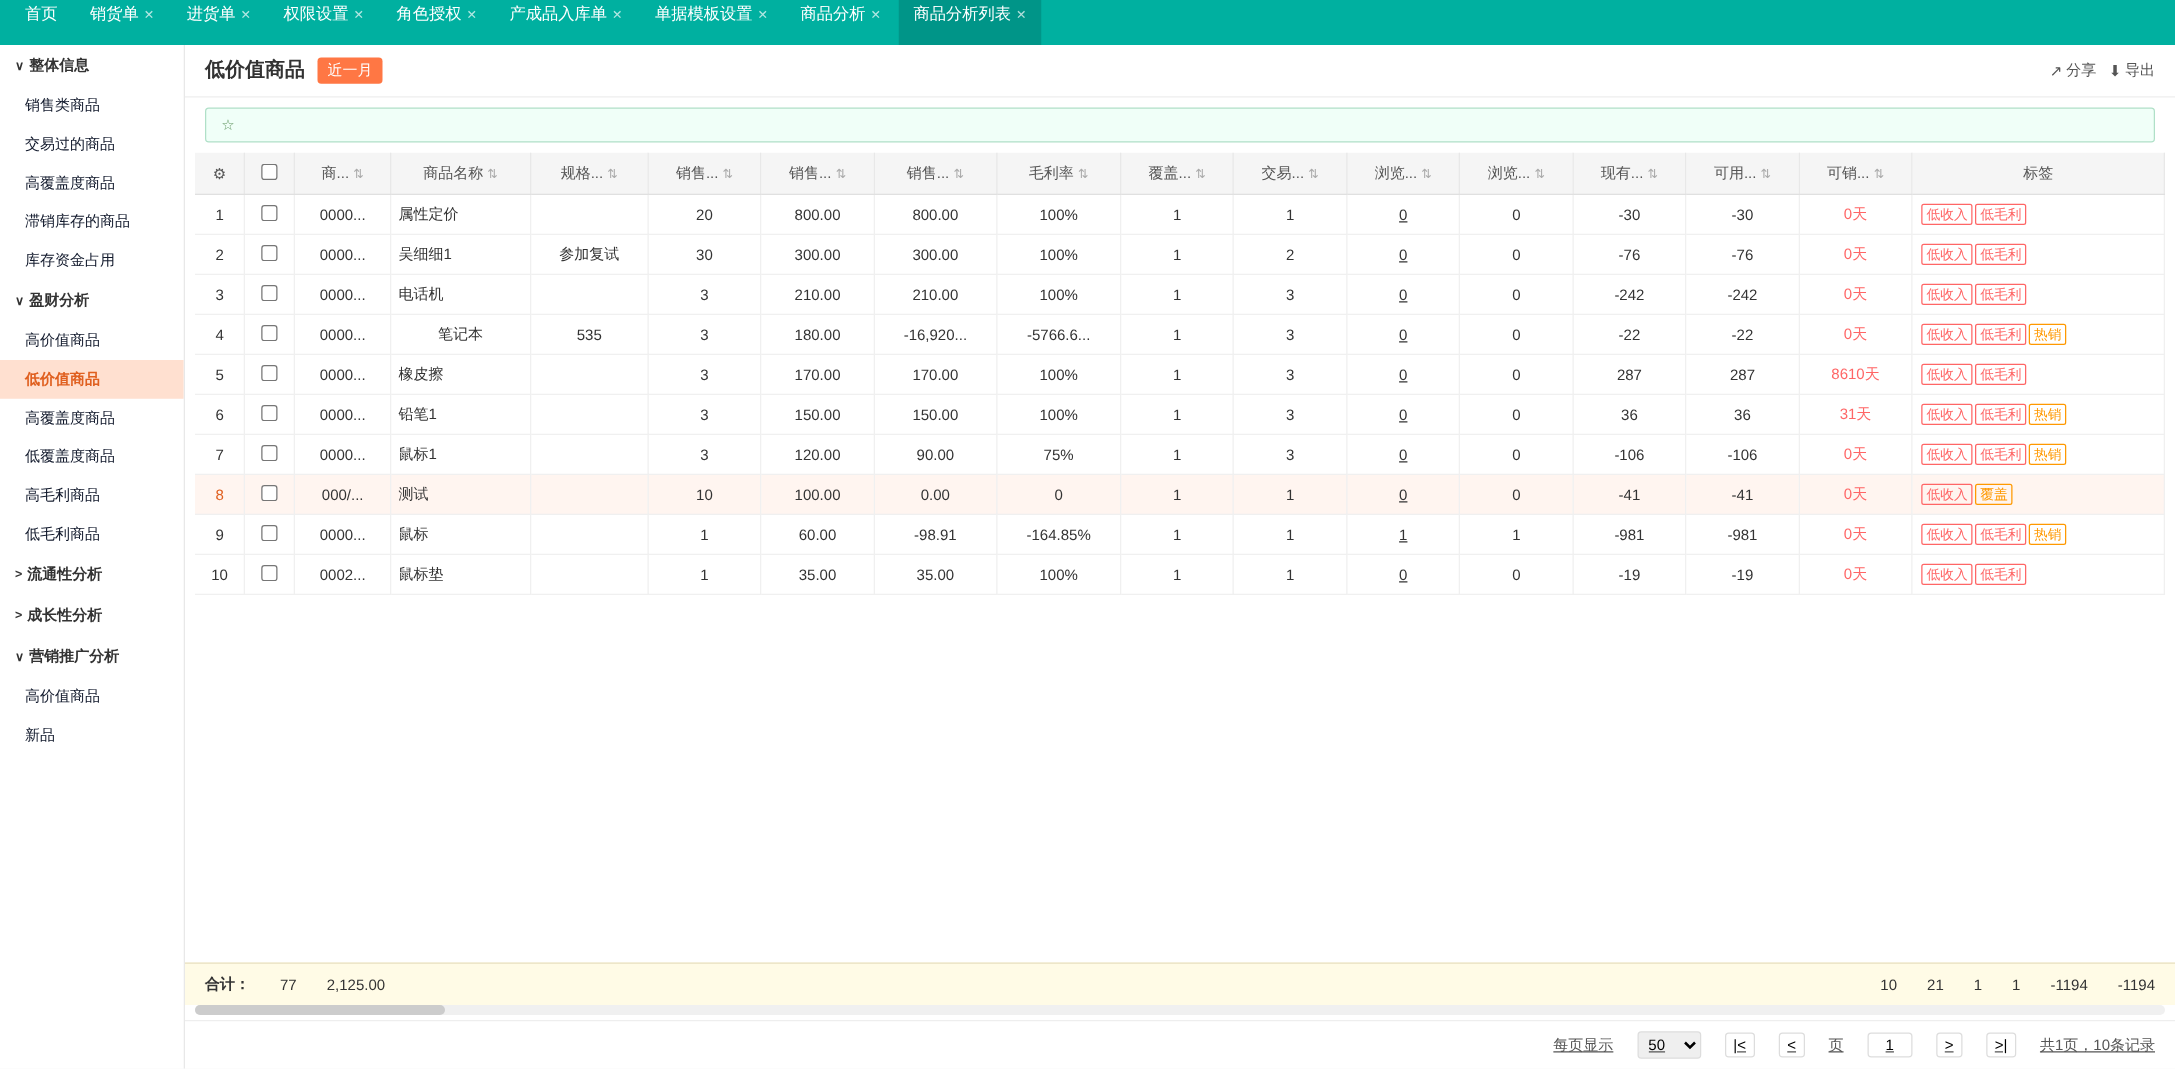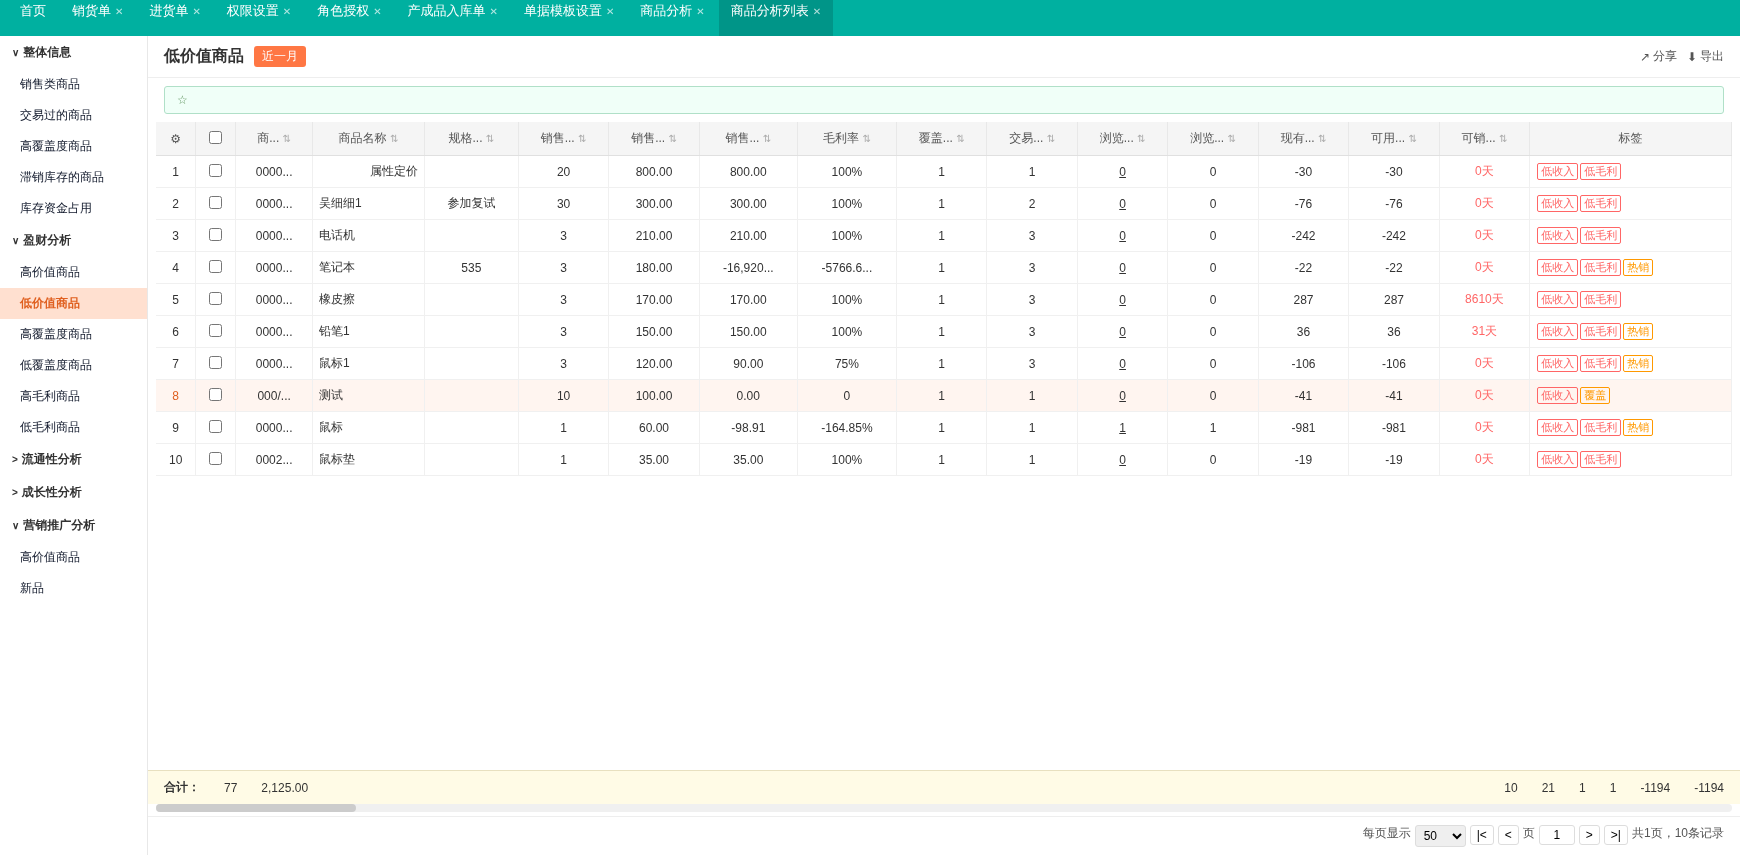"属性定价" td { text-align: right -> left }
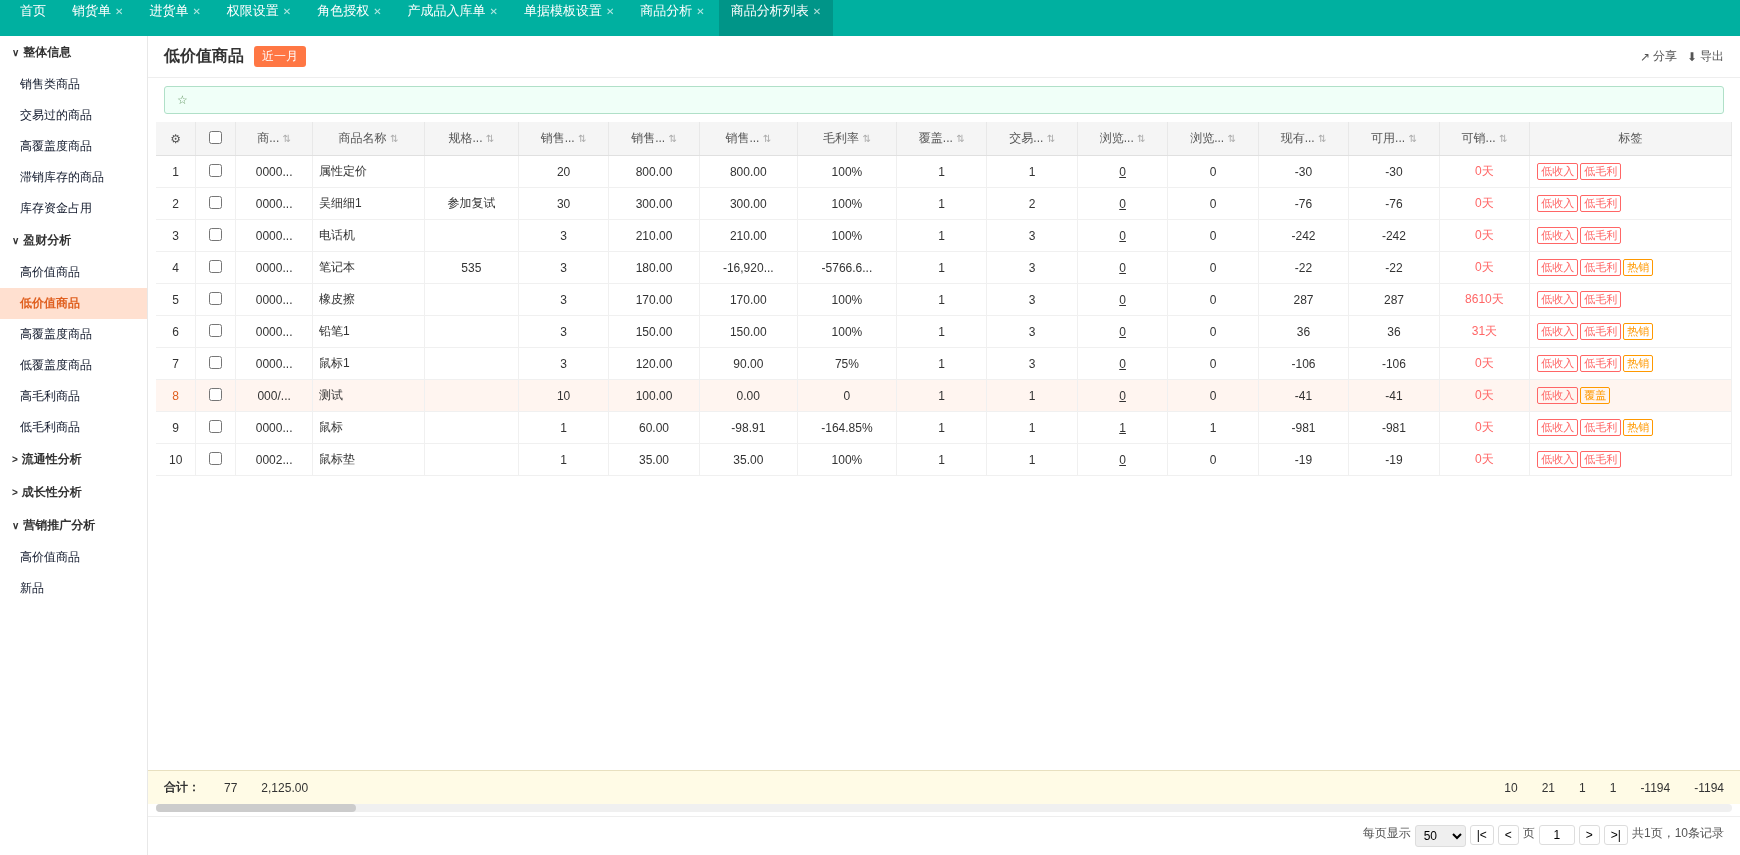"笔记本" td { text-align: left -> center }
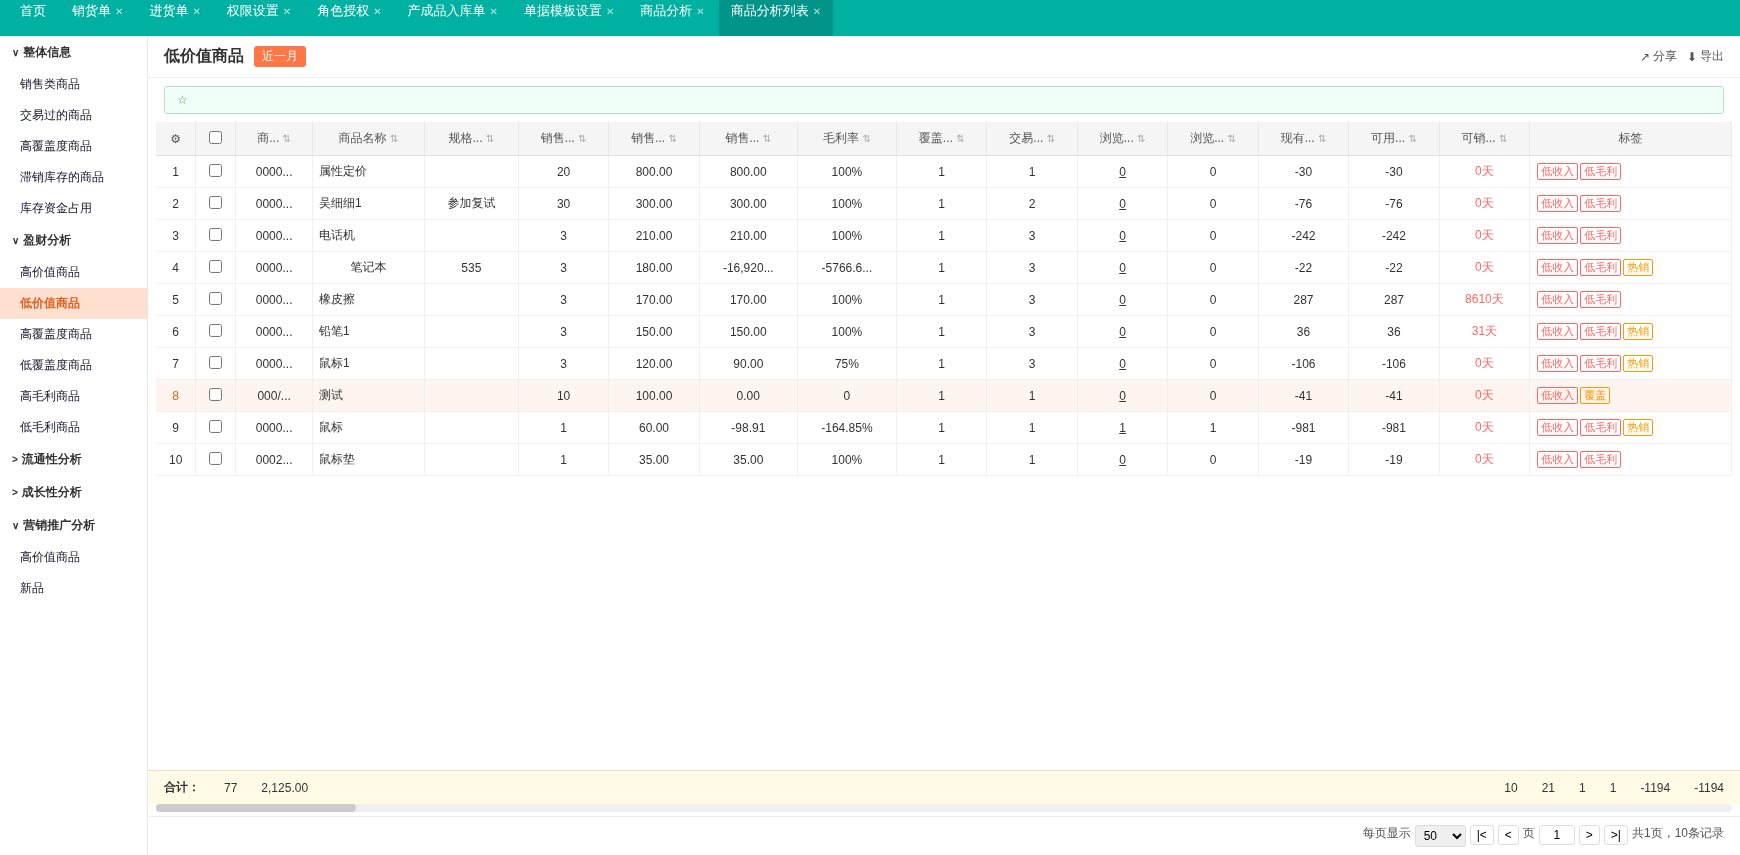"每页显示" .pagination-bar { align-items: flex-start -> center; gap: 4px -> 19px; text-decoration: none -> underline }
